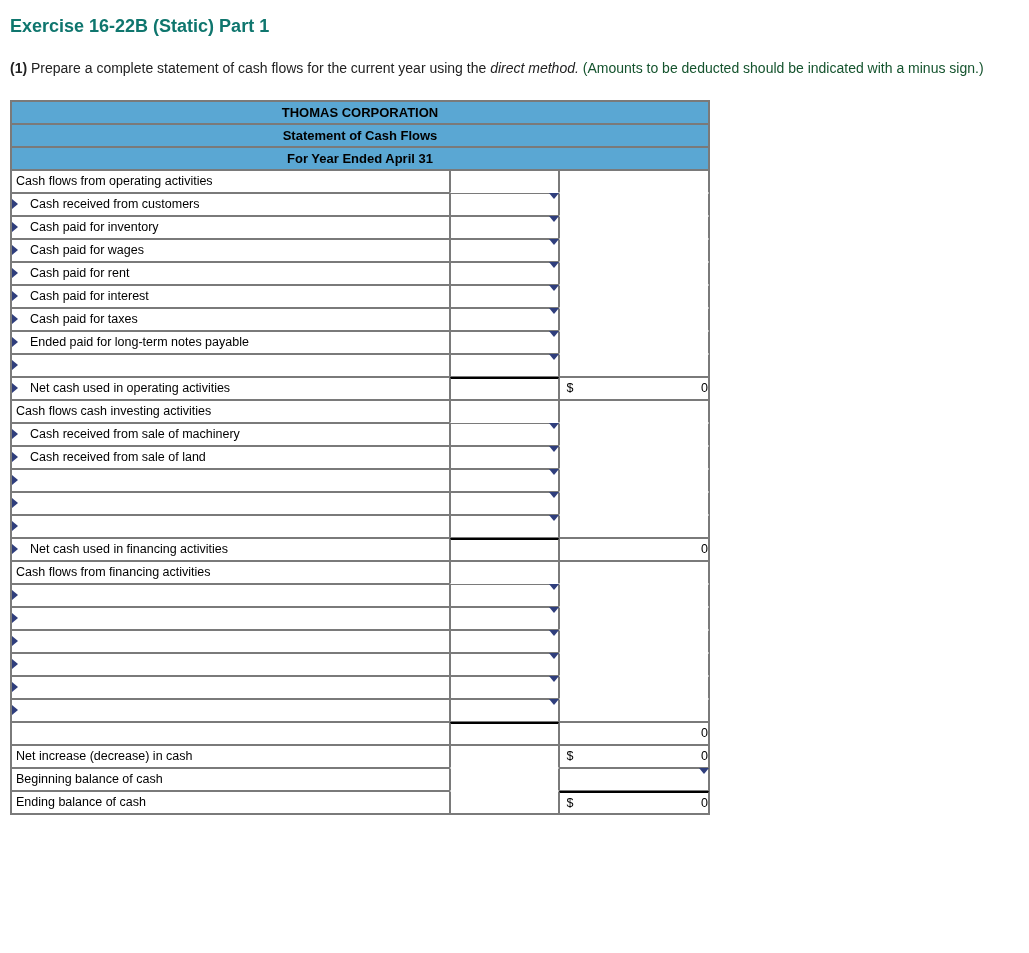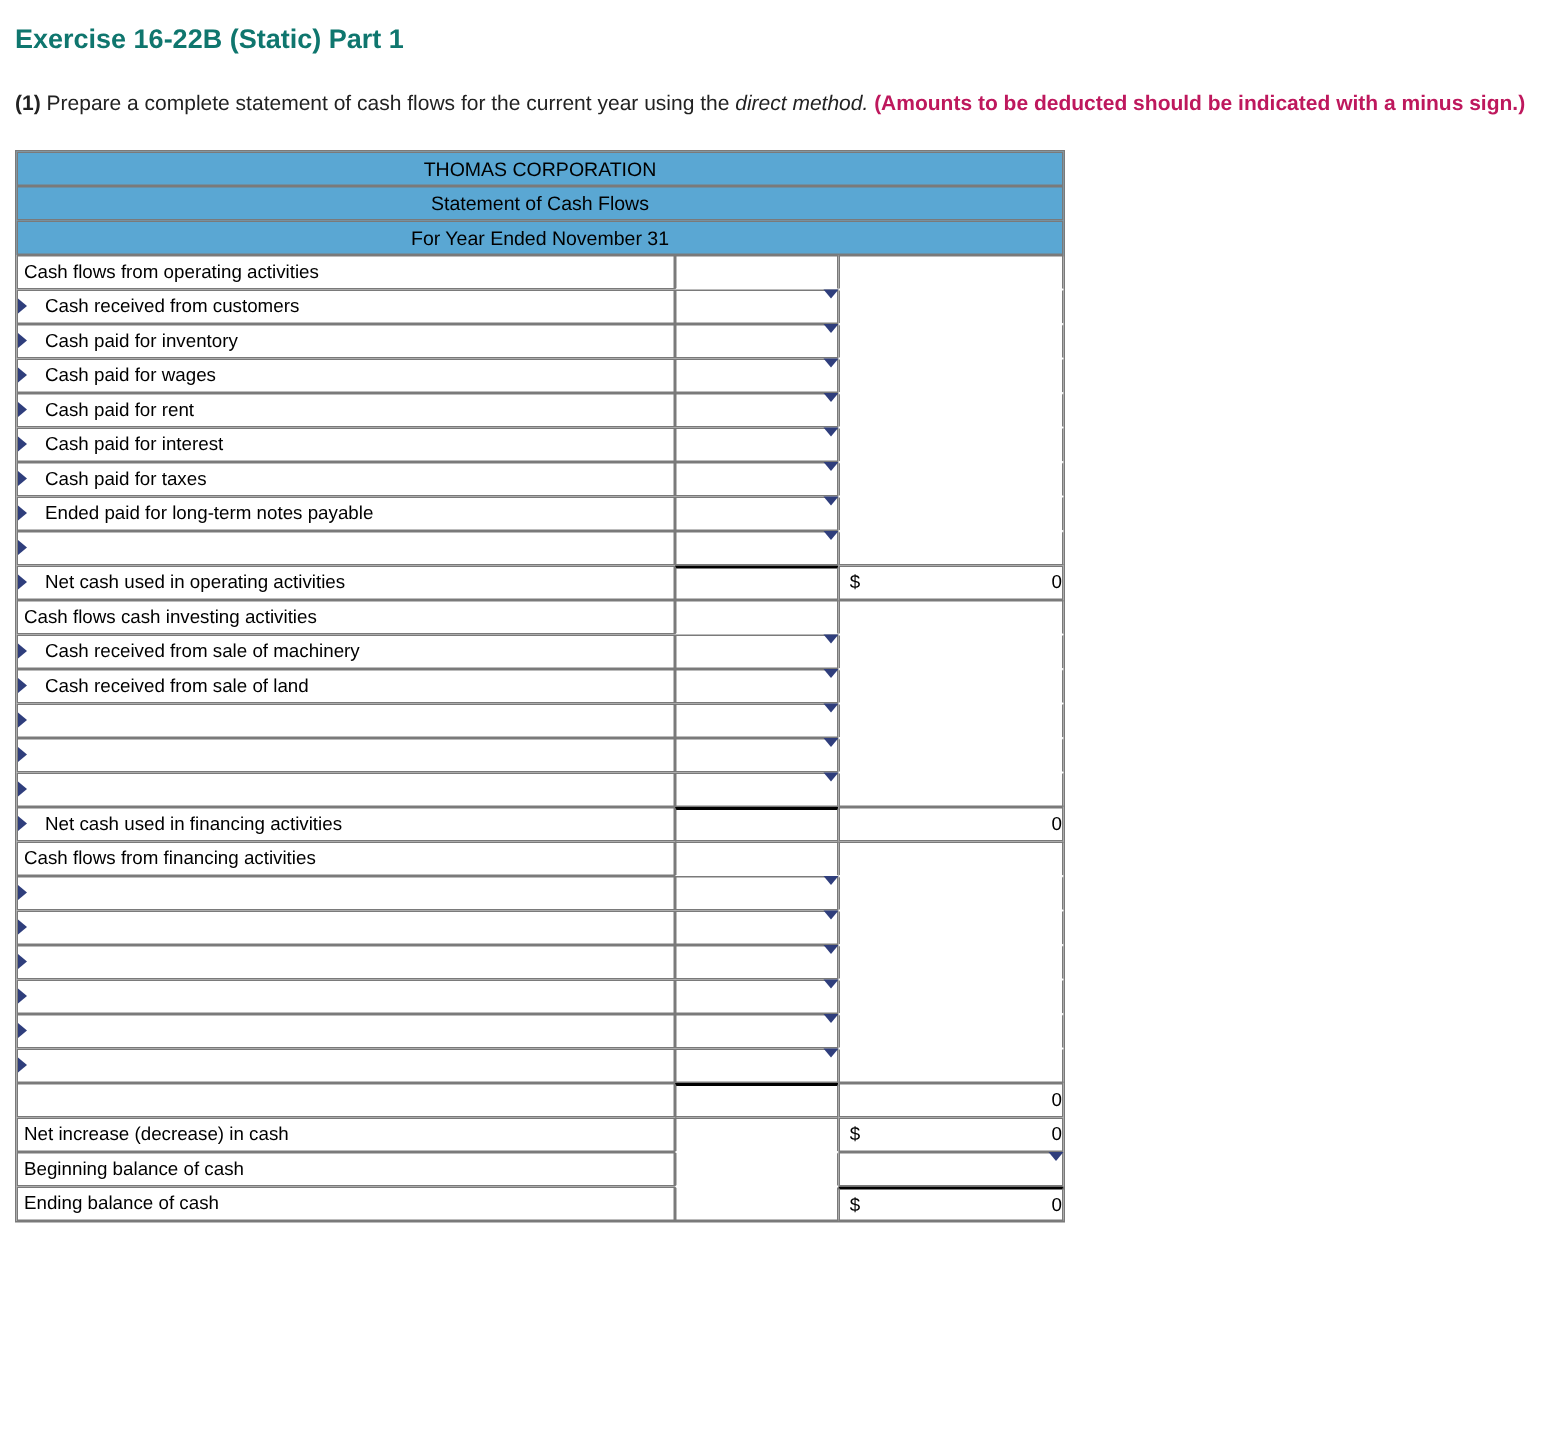"(Amounts to be deducted should" .instructions .red { color: #be185d -> #14532d; font-weight: 700 -> 400 }
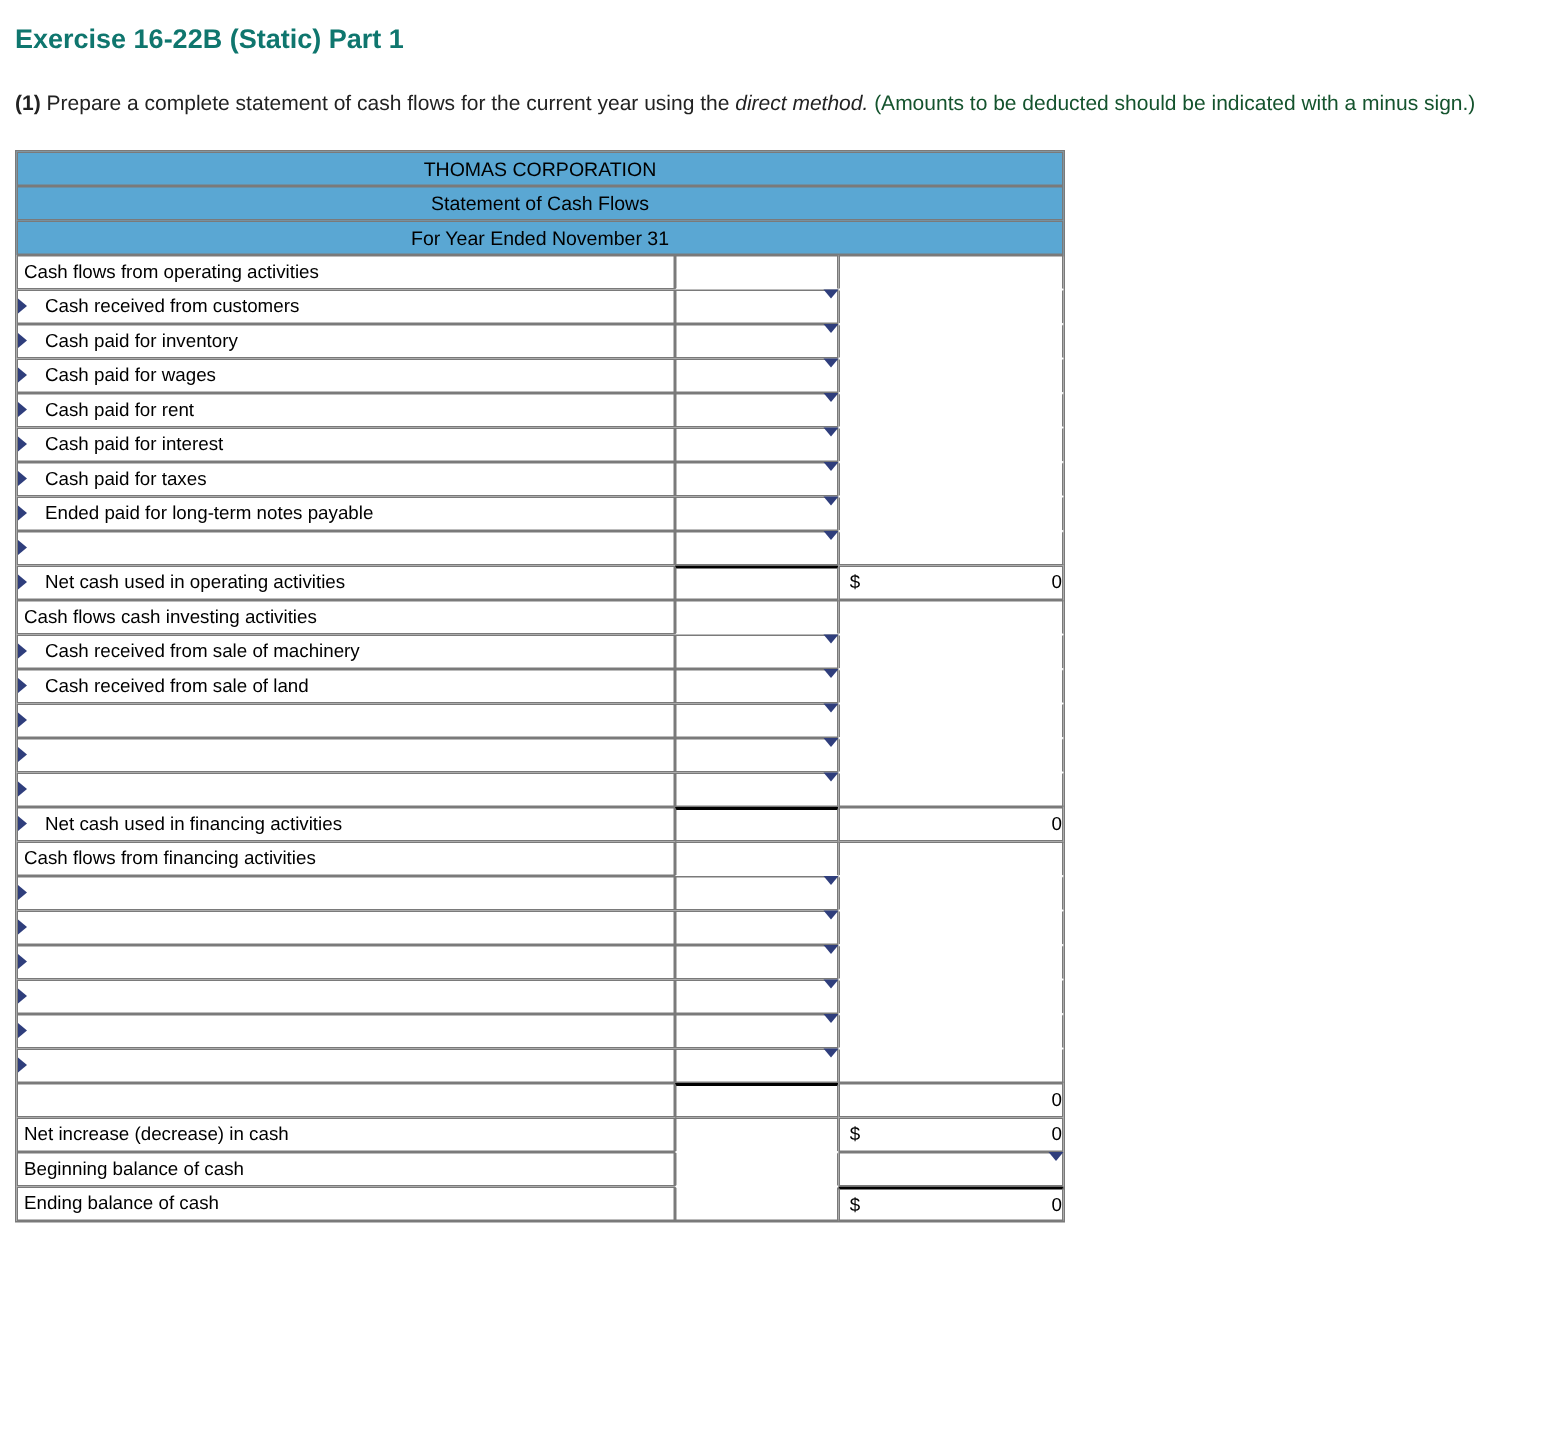"THOMAS CORPORATION" table.wks td.hdr { font-weight: 400 -> 700 }
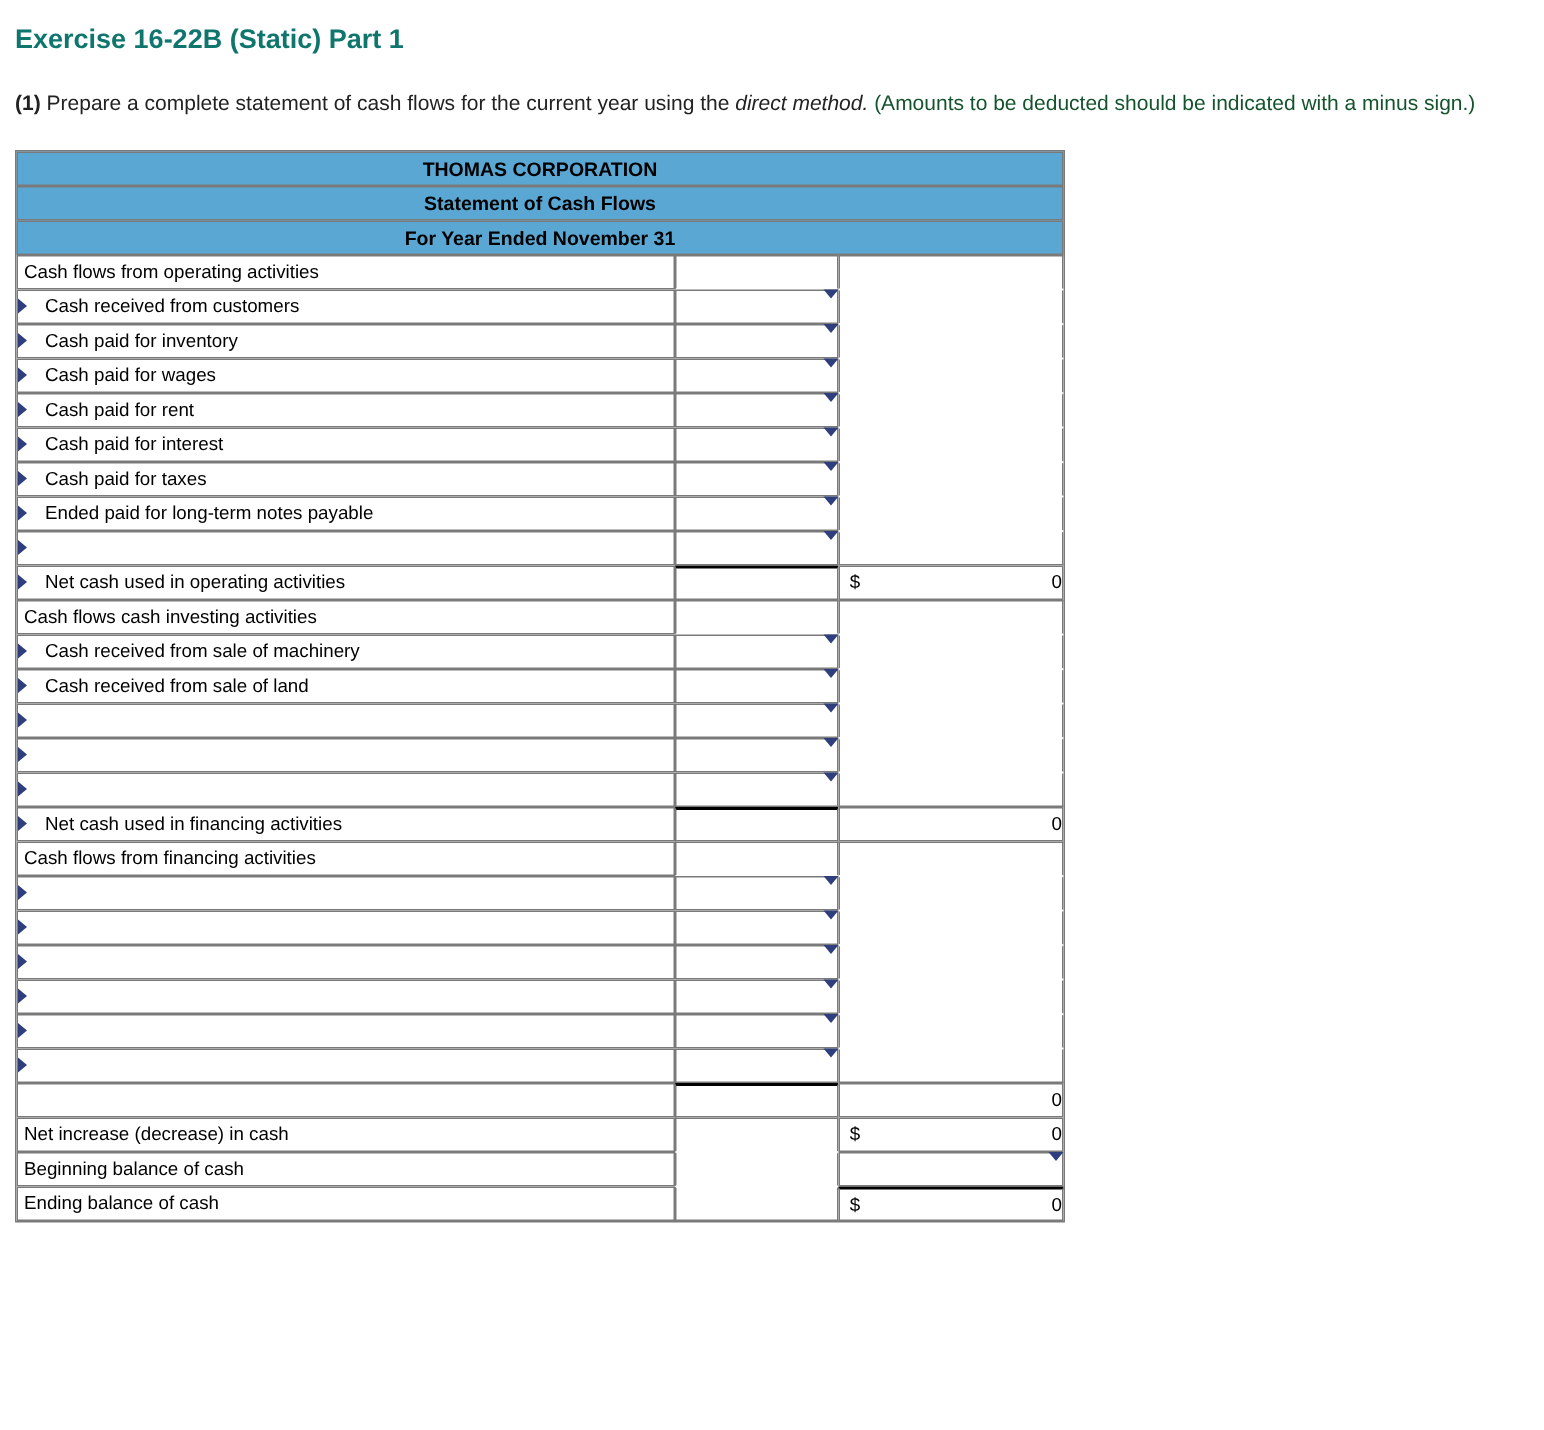"For Year Ended November 31" td.hdr { text: November -> April }
